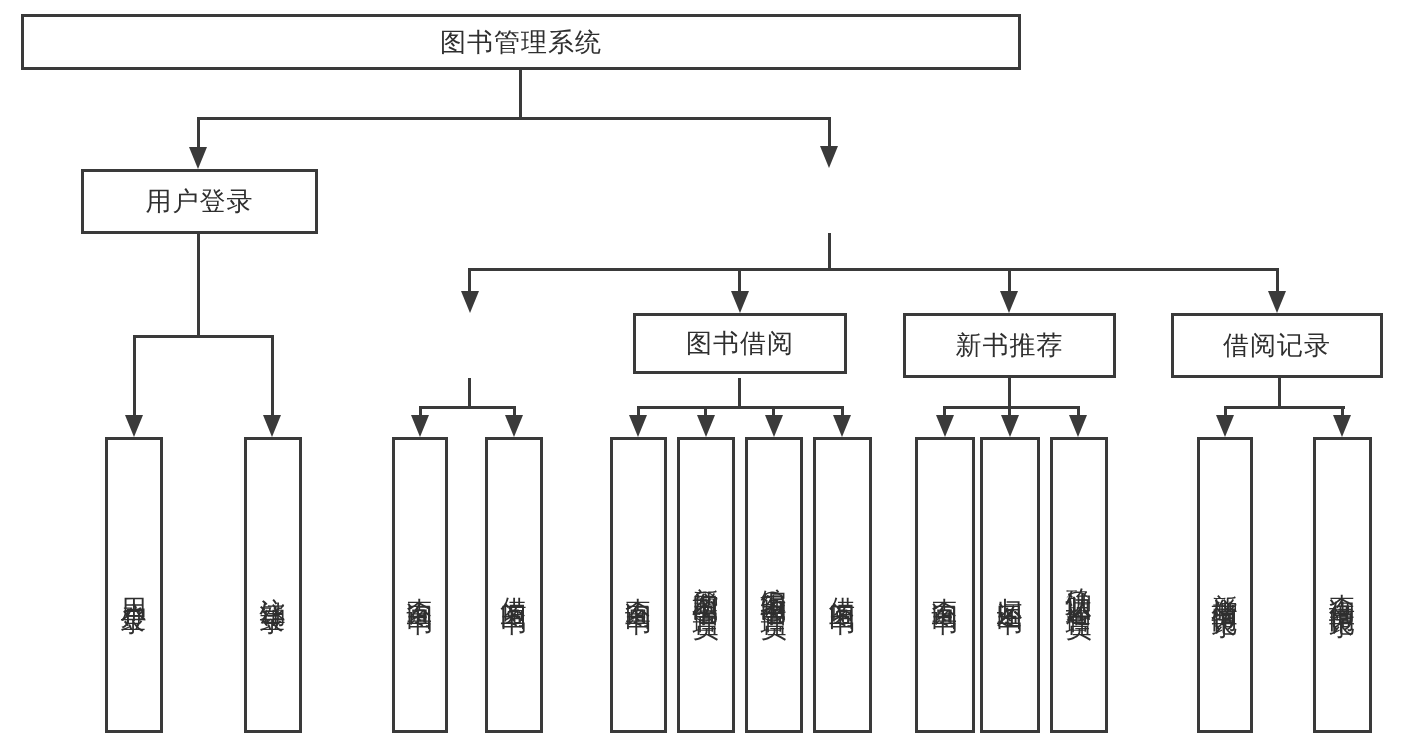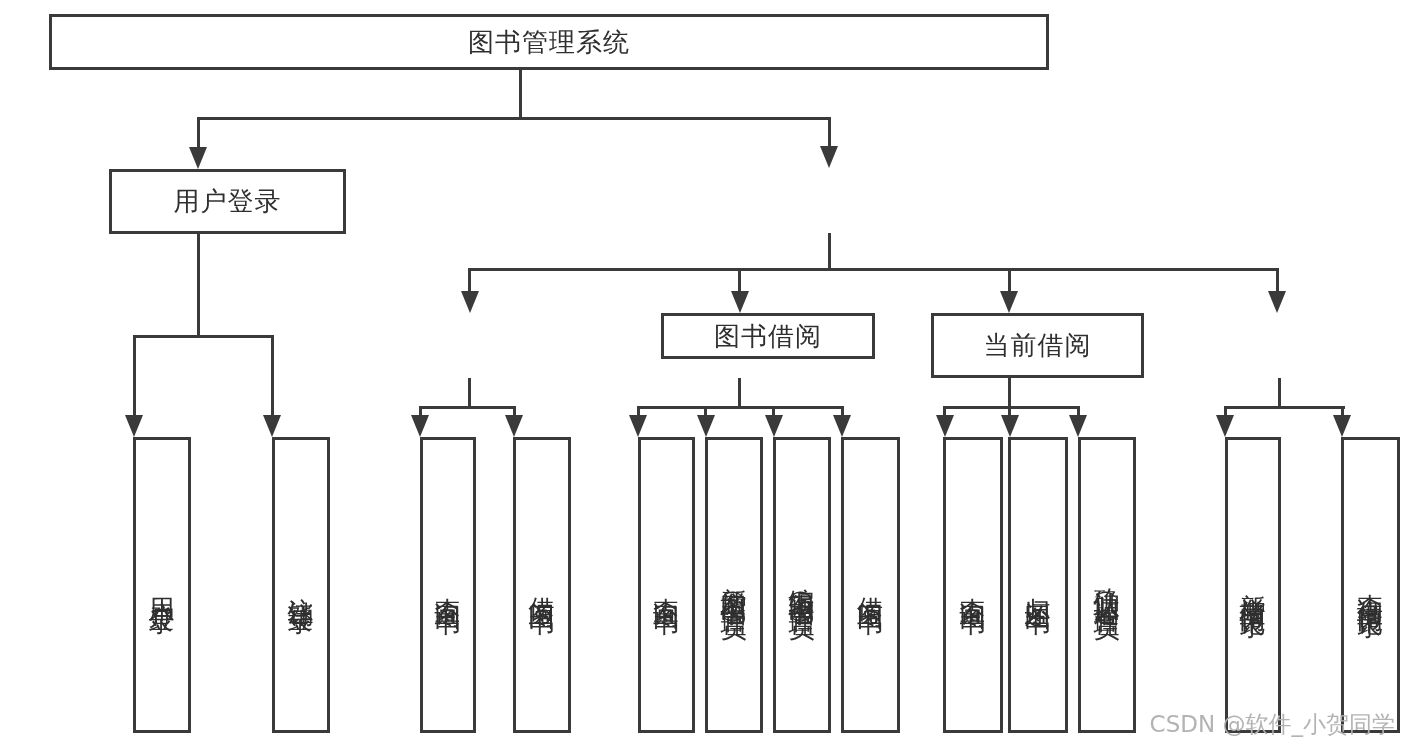"图书管理系统" .box { margin-left: 28px -> none }
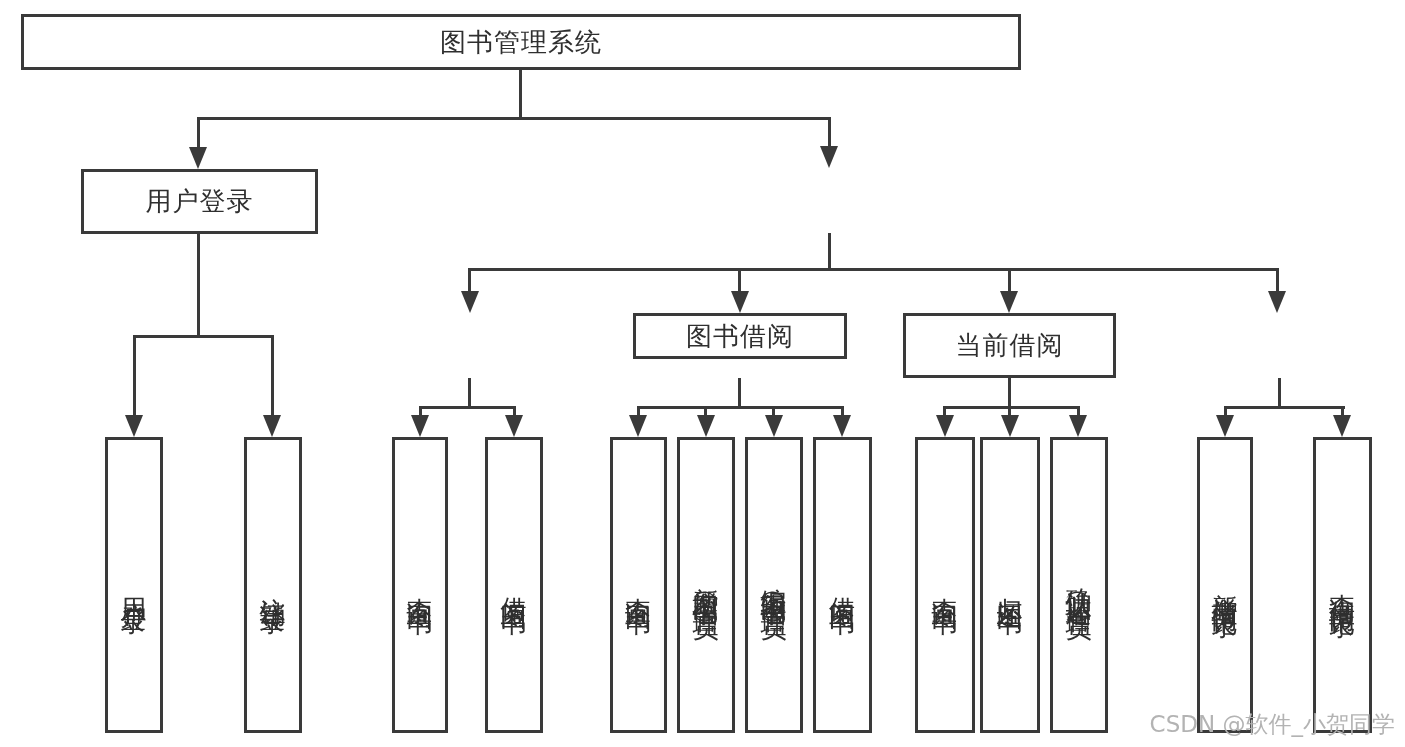"图书借阅" div.box { height: 46px -> 61px }
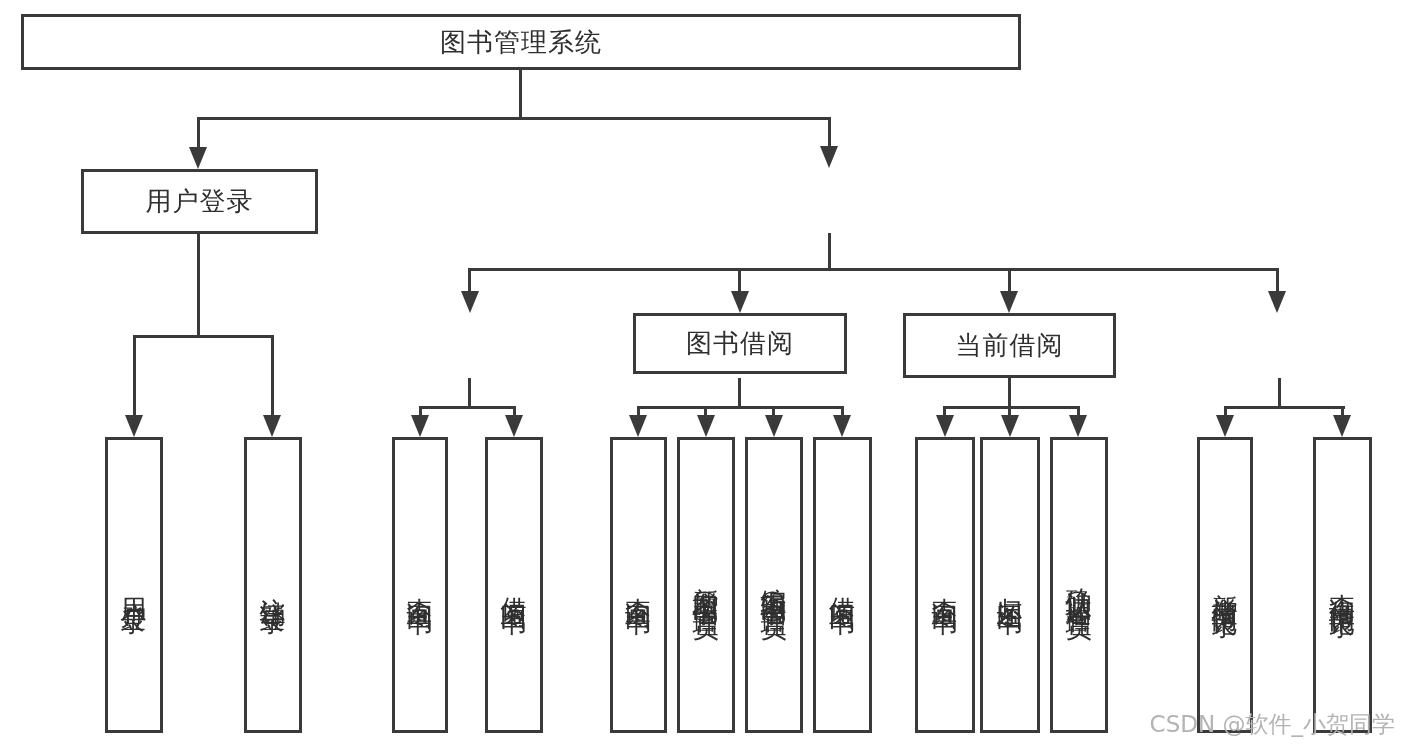"当前借阅" span { text: 当前借阅 -> 新书推荐 }
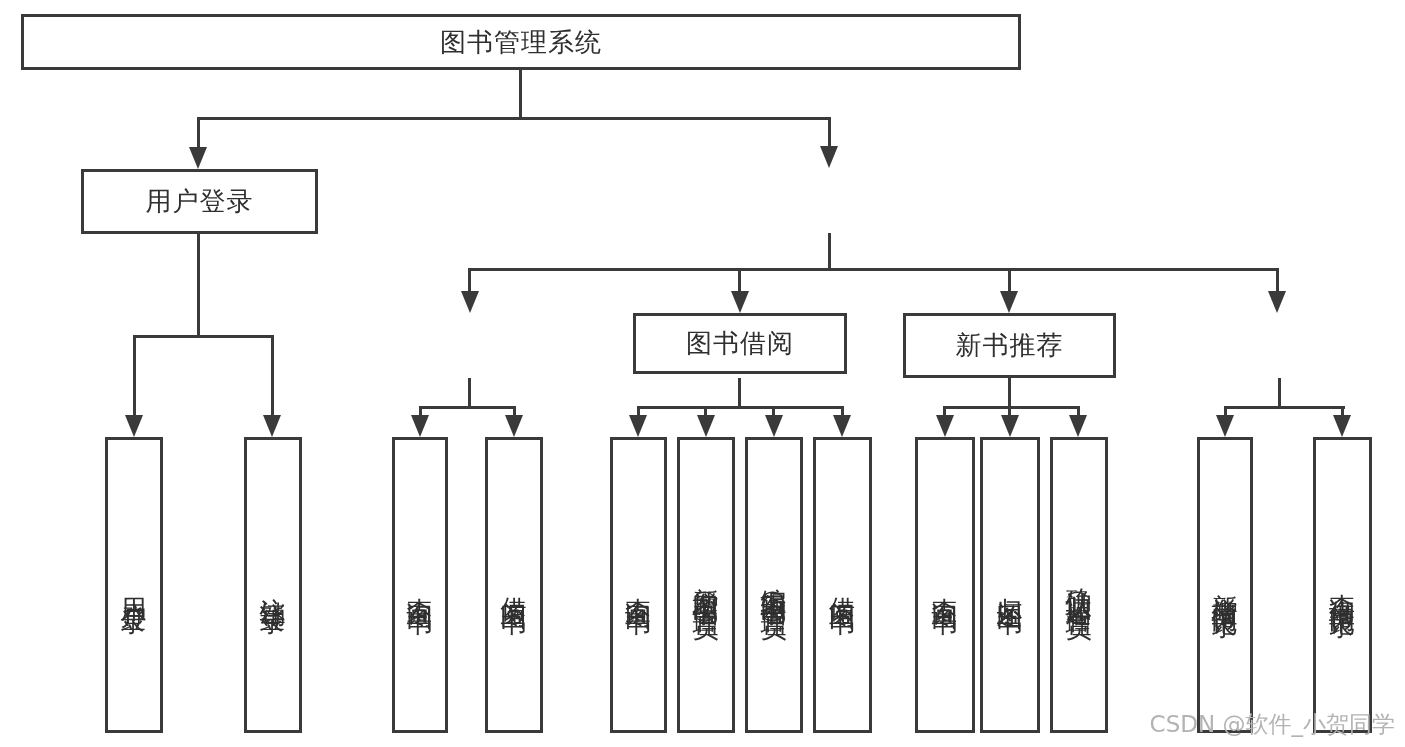"借阅记录" div.box { html: none -> <div> <span>借阅记录</span> </div> }
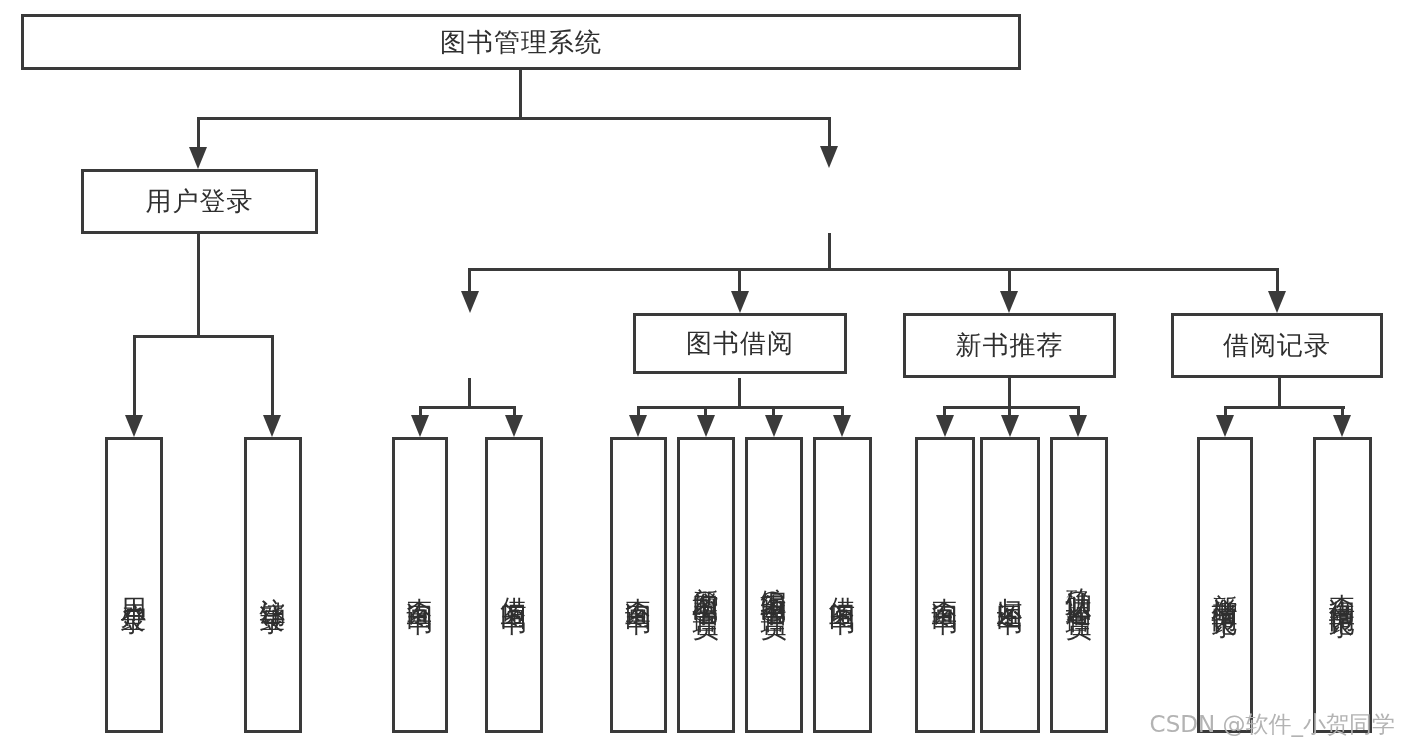"CSDN @软件_小贺同学" div.wm { html: <div>CSDN @软件_小贺同学</div> -> none }
